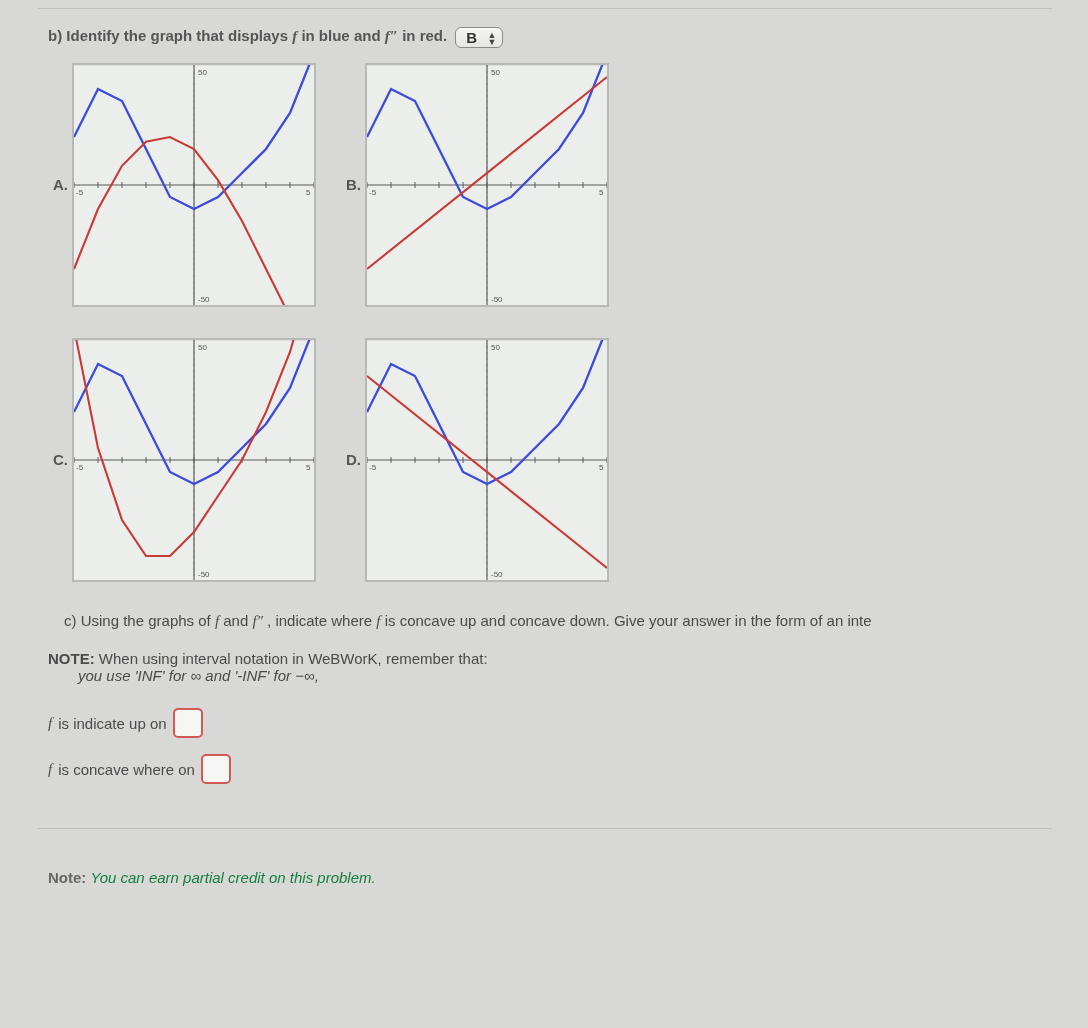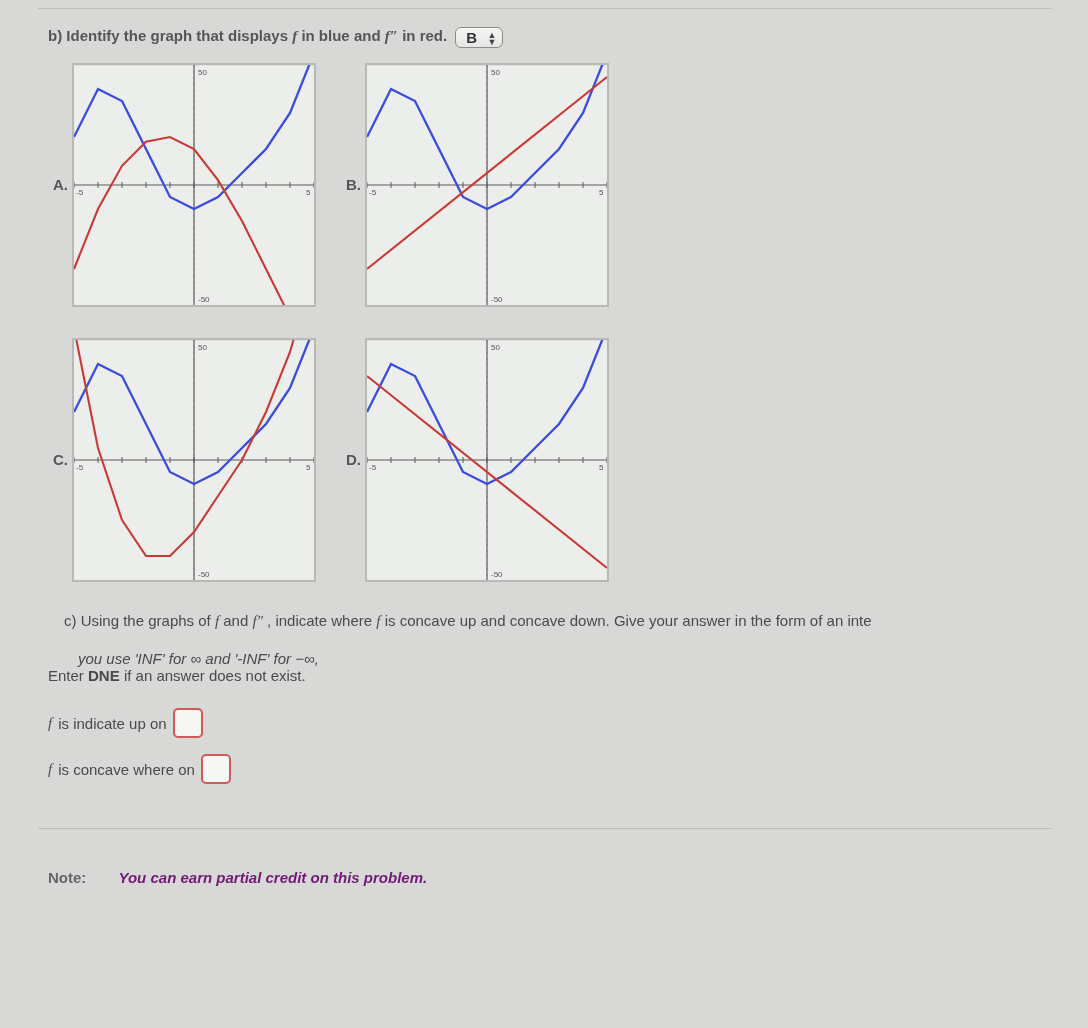"NOTE: When using interval notation" div { html: none -> <div> <strong>NOTE:</strong> <span> When using interval notation in WeBWorK, remember that:</span> </div> }
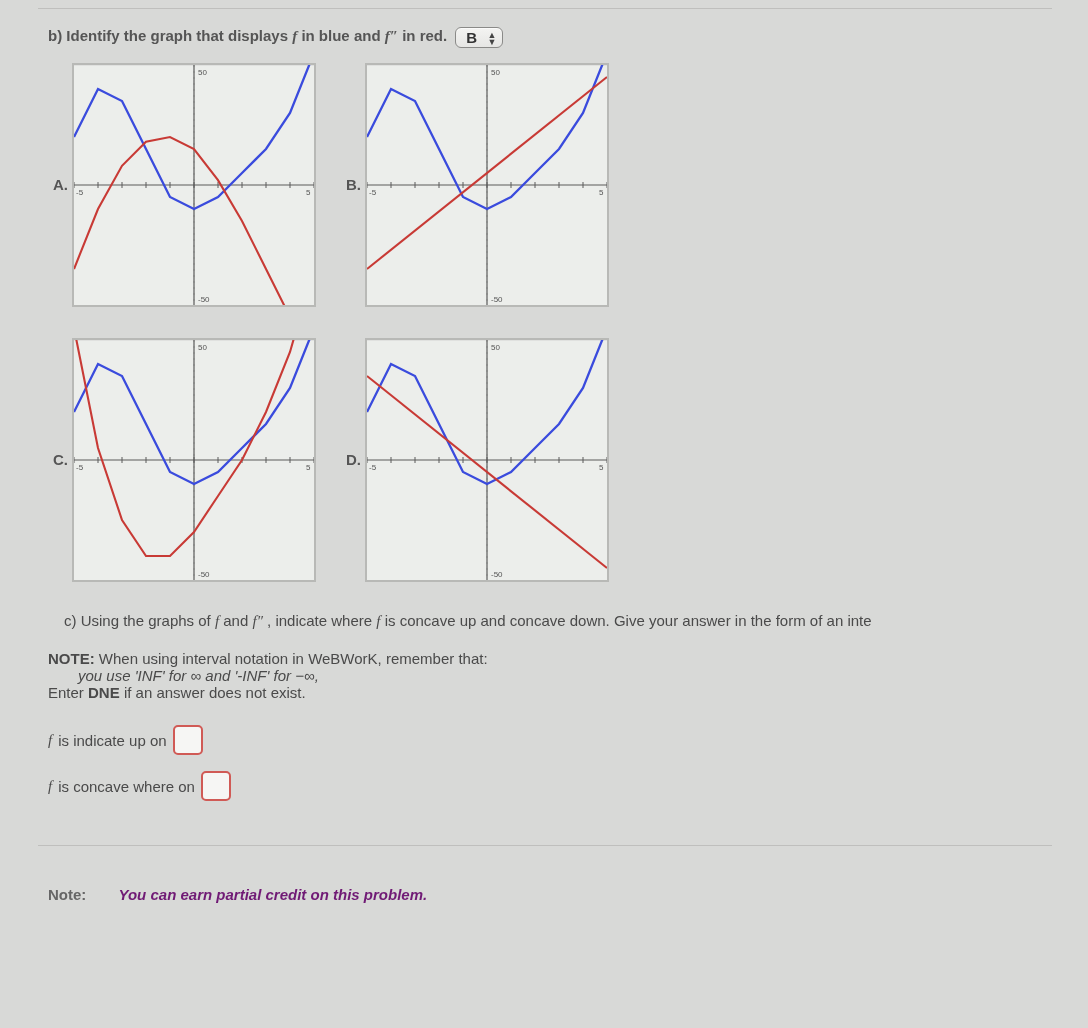"Enter DNE if an answer" div { html: <div> <span>Enter </span> <strong>DNE</strong> <span> if an answer does not exist.</span> </div> -> none }
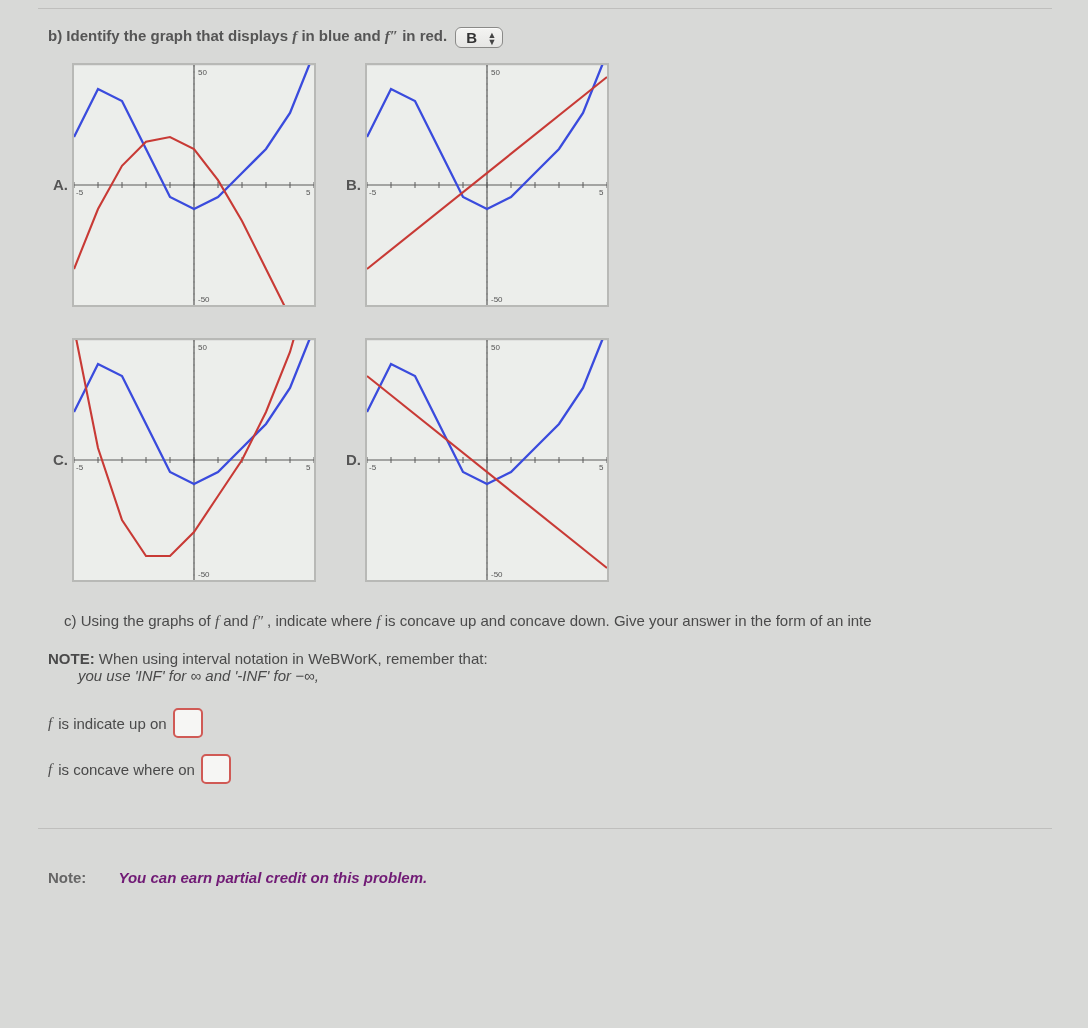"You can earn partial credit" .footnote .ital { color: #701a75 -> #15803d; font-weight: 700 -> 400; margin-left: 28px -> none }
